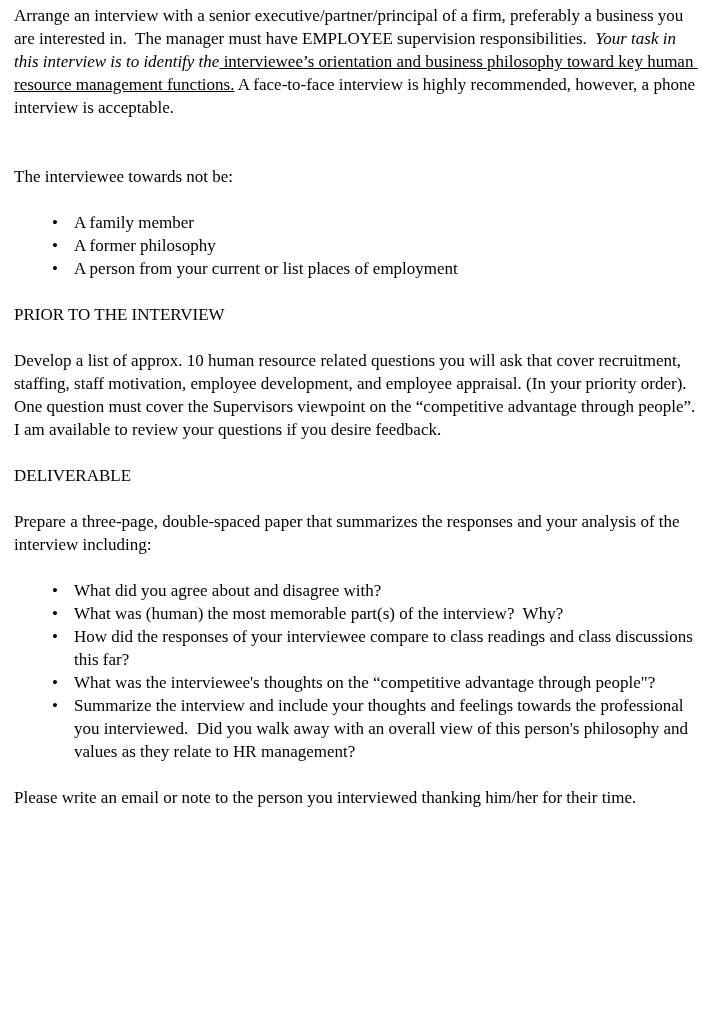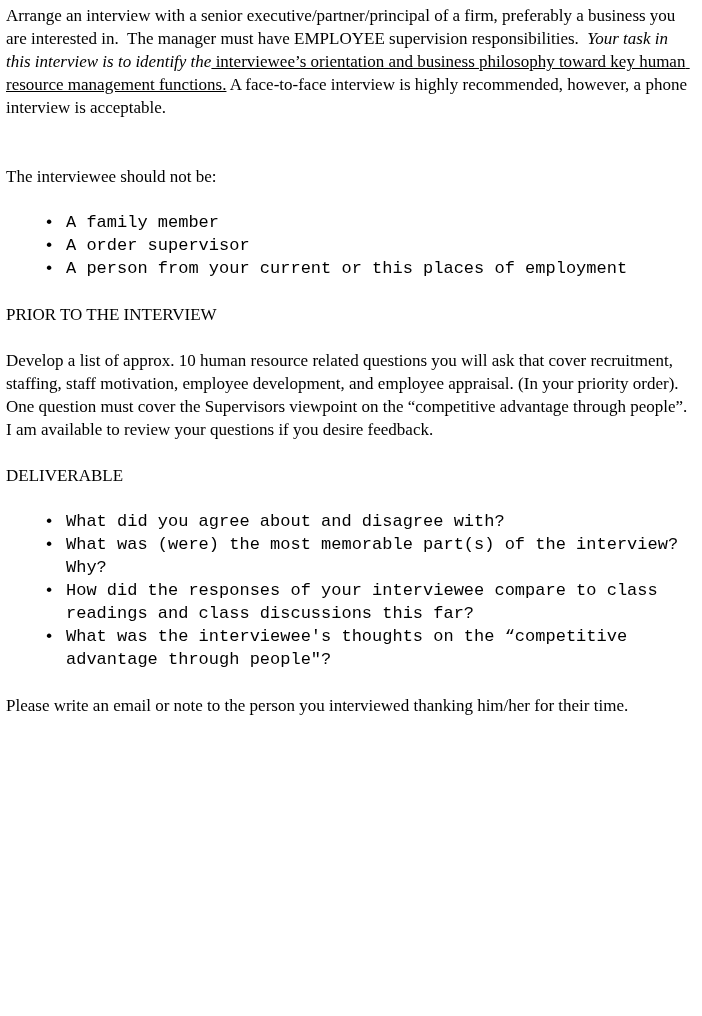"Arrange an interview with a" .page { padding: 4px 6px 2px 6px -> 4px 6px 2px 14px }
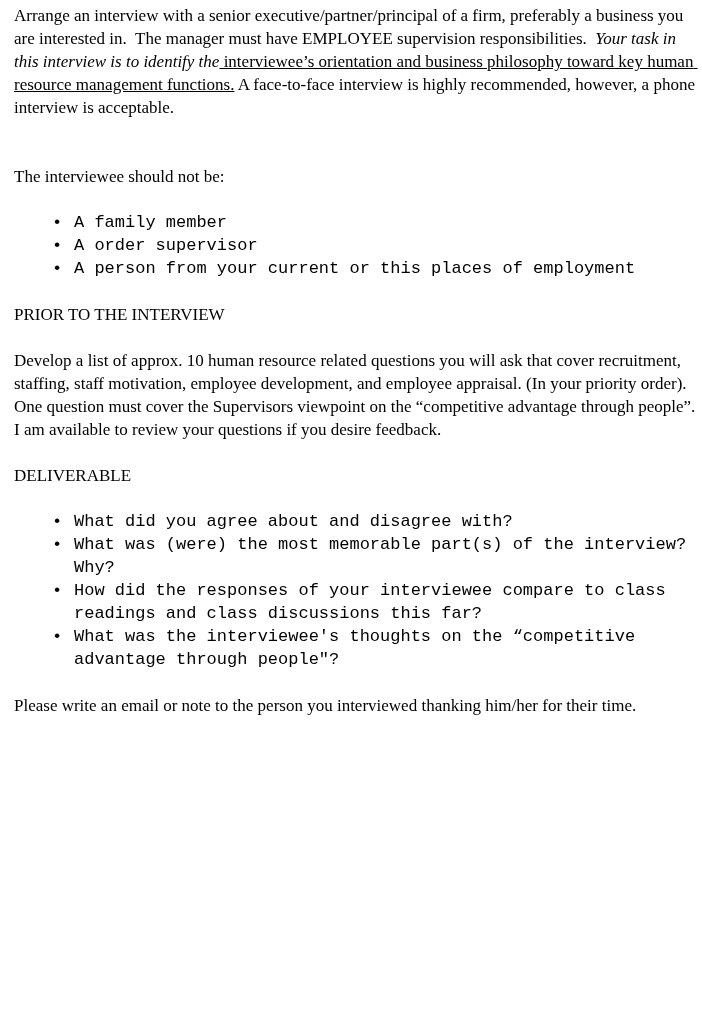"The interviewee should not be:" p.para { text: should -> towards }
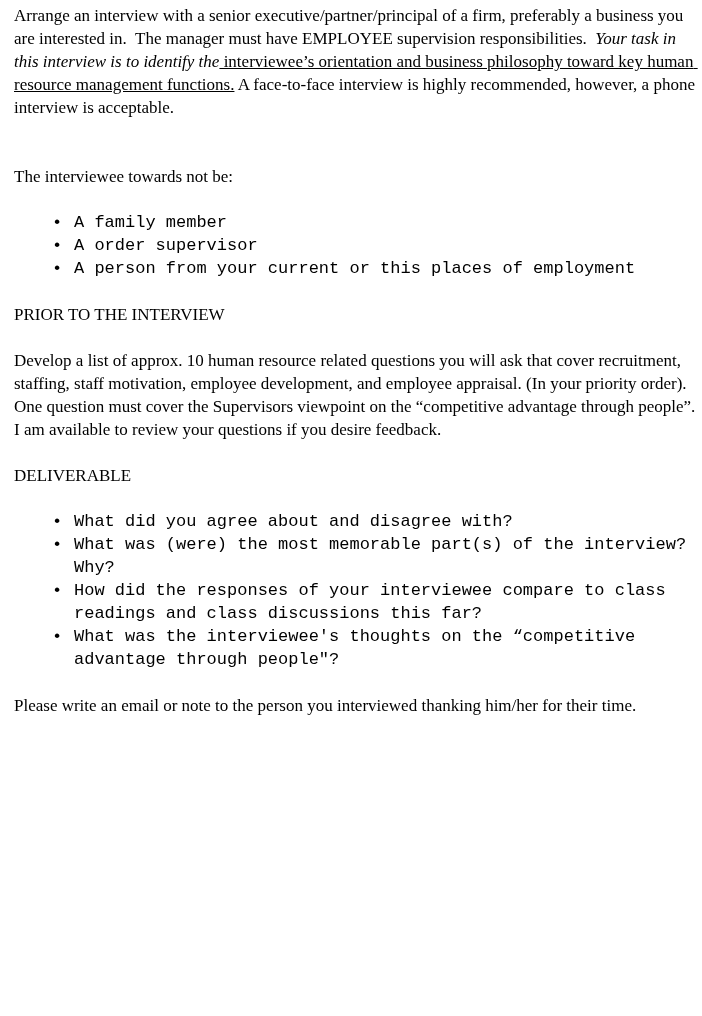"A family member" ul.bullet-list li { font-family: Liberation Mono, monospace -> none }
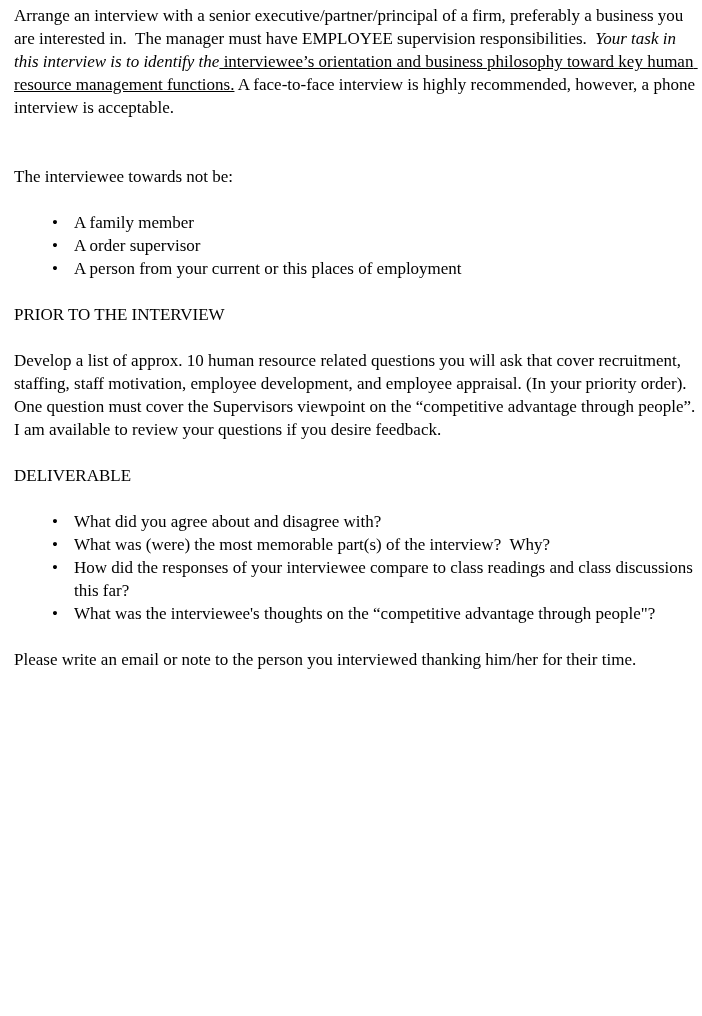"A order supervisor" li { text: order supervisor -> former philosophy }
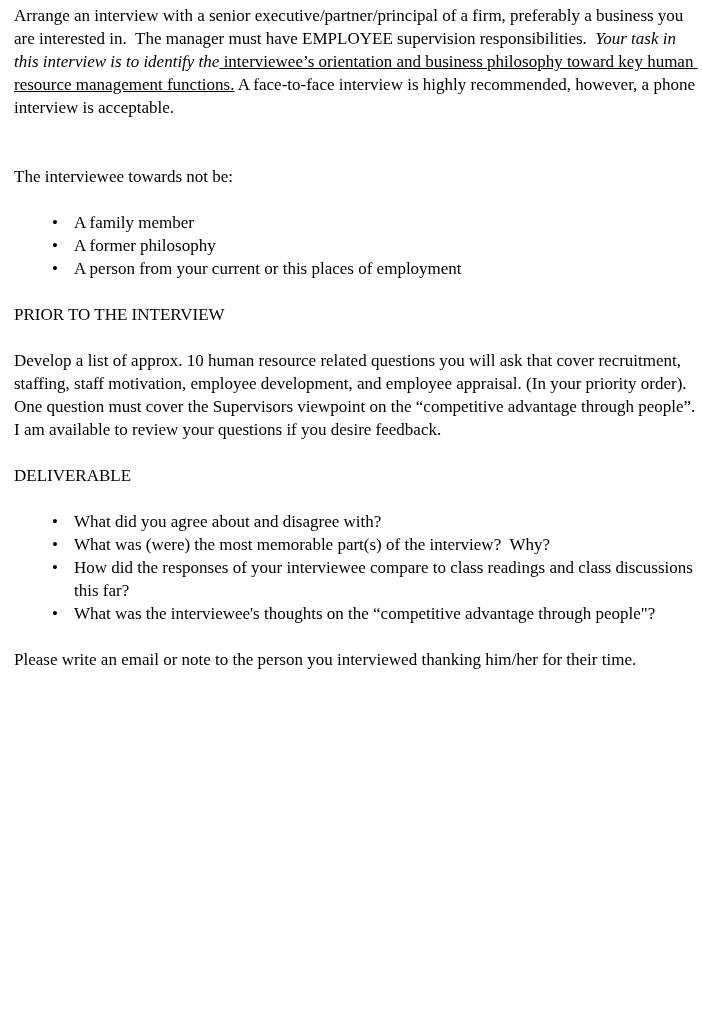"A person from your current" li { text: this -> list }
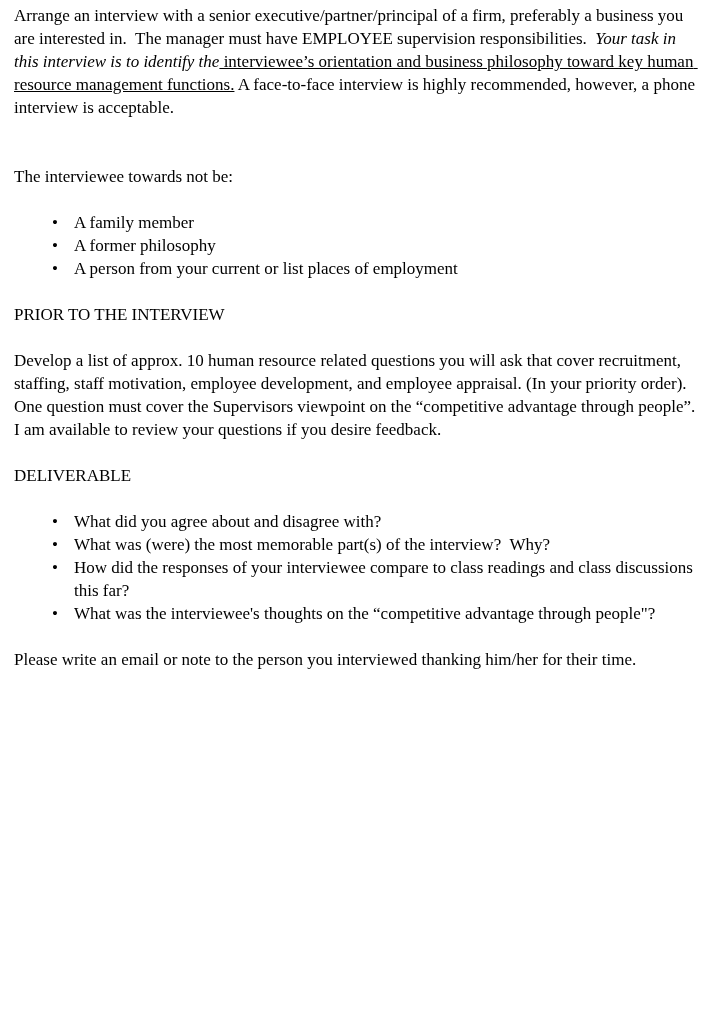"Prepare a three-page, double-spaced" p.para { html: none -> <p>Prepare a three-page, double-spaced paper that summarizes the responses and your analysis of the interview including:</p> }
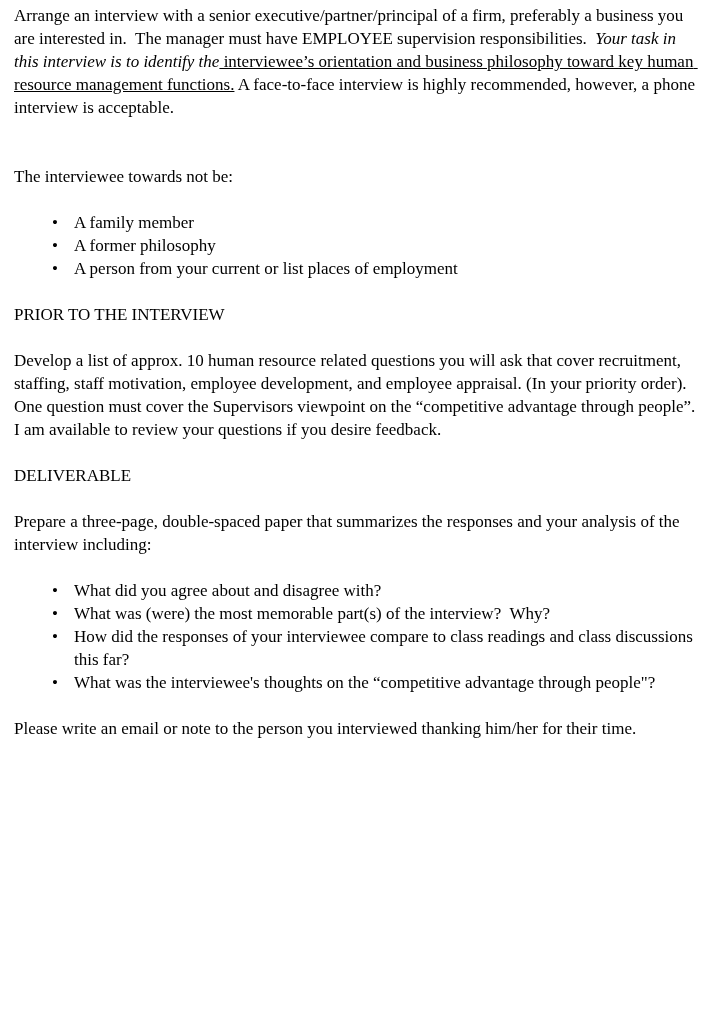"What was (were) the most" li { text: were -> human }
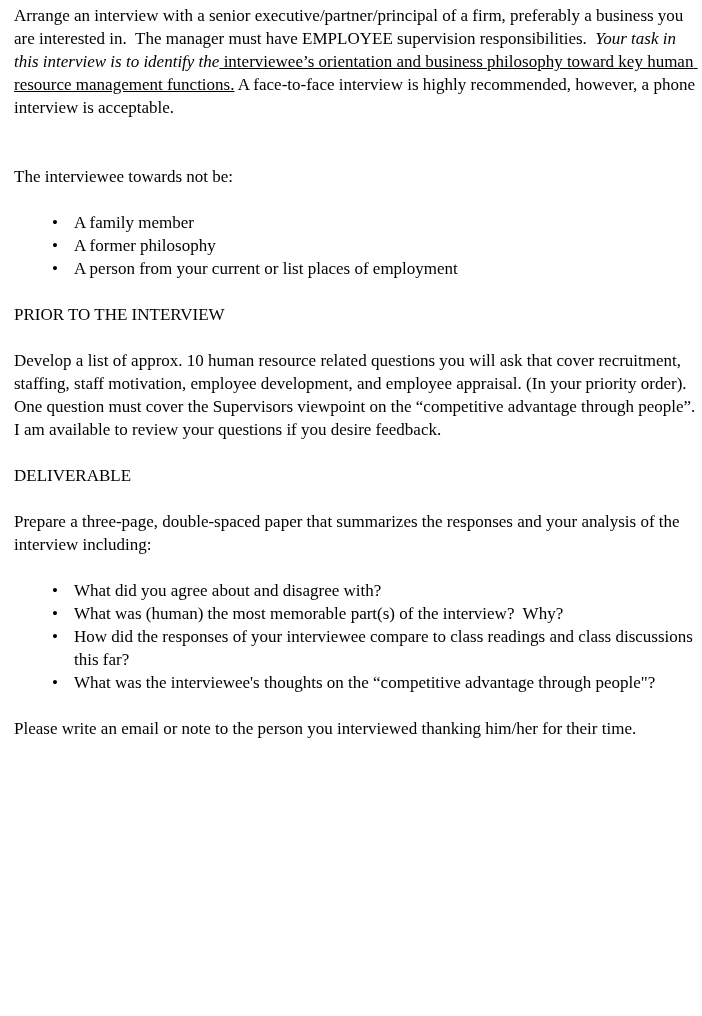"Summarize the interview and include" li { html: none -> <li>Summarize the interview and include your thoughts and feelings towards the professional you interviewed. Did you walk away with an overall view of this person's philosophy and values as they relate to HR management?</li> }
